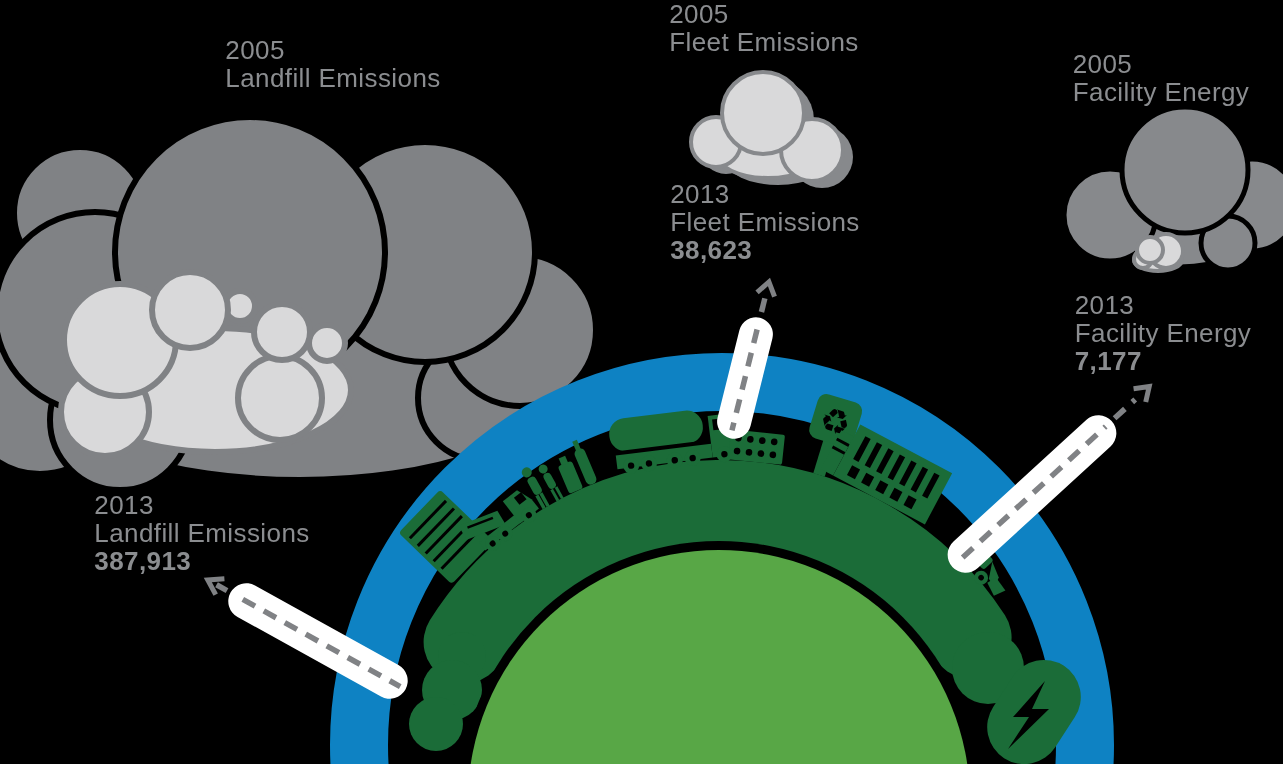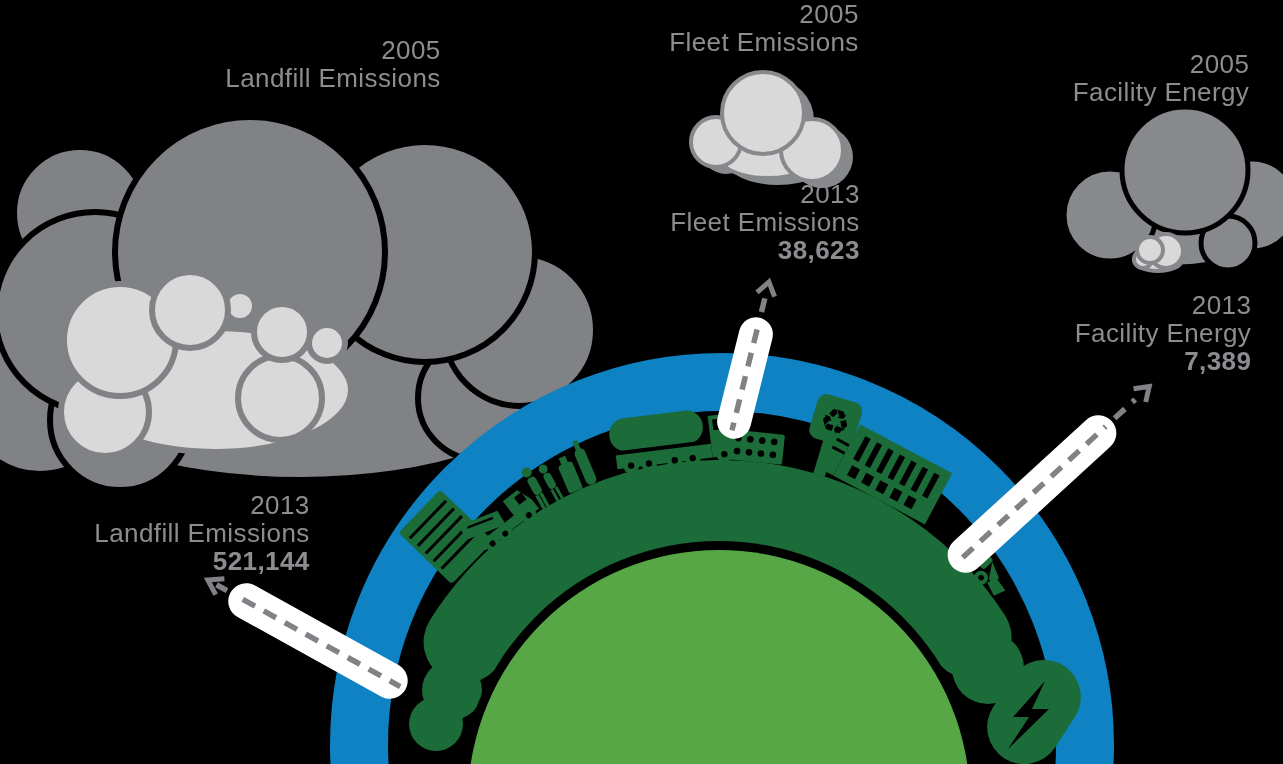"2005" .label { text-align: right -> left }
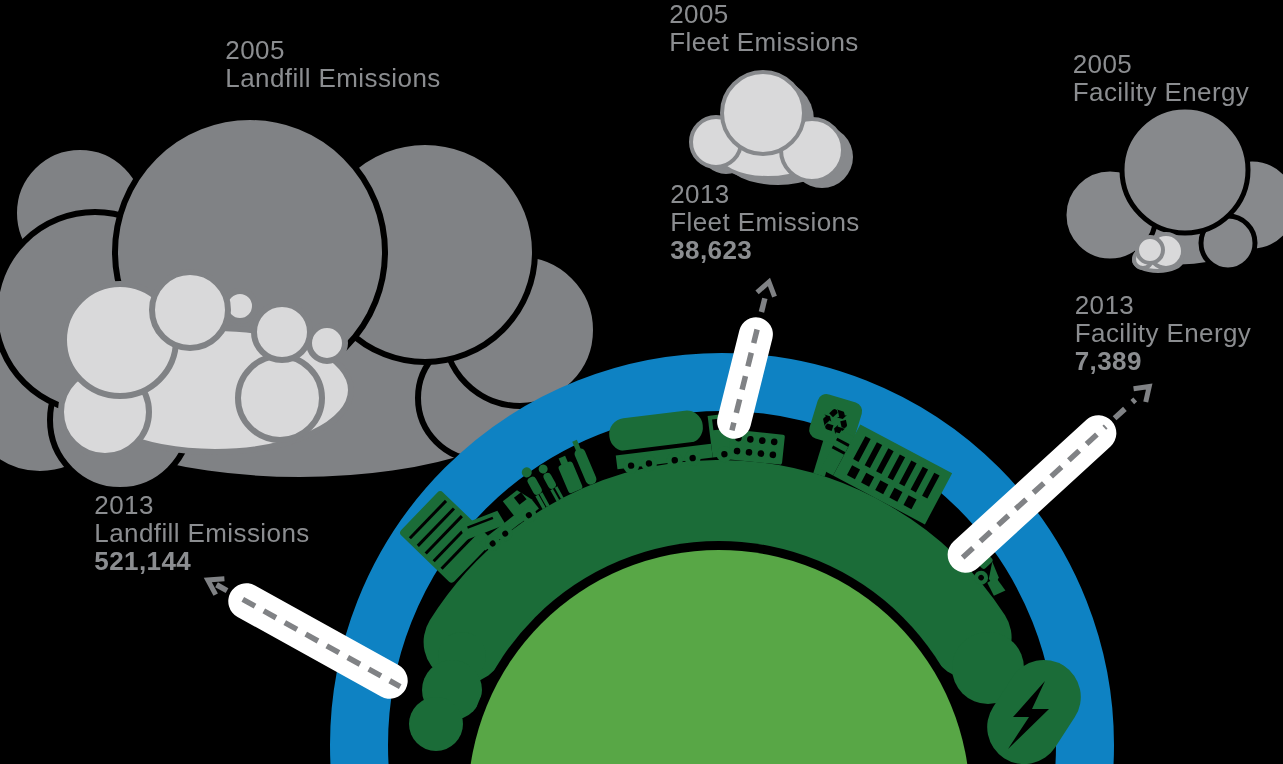"7,389" div.l-value { text: 7,389 -> 7,177 }
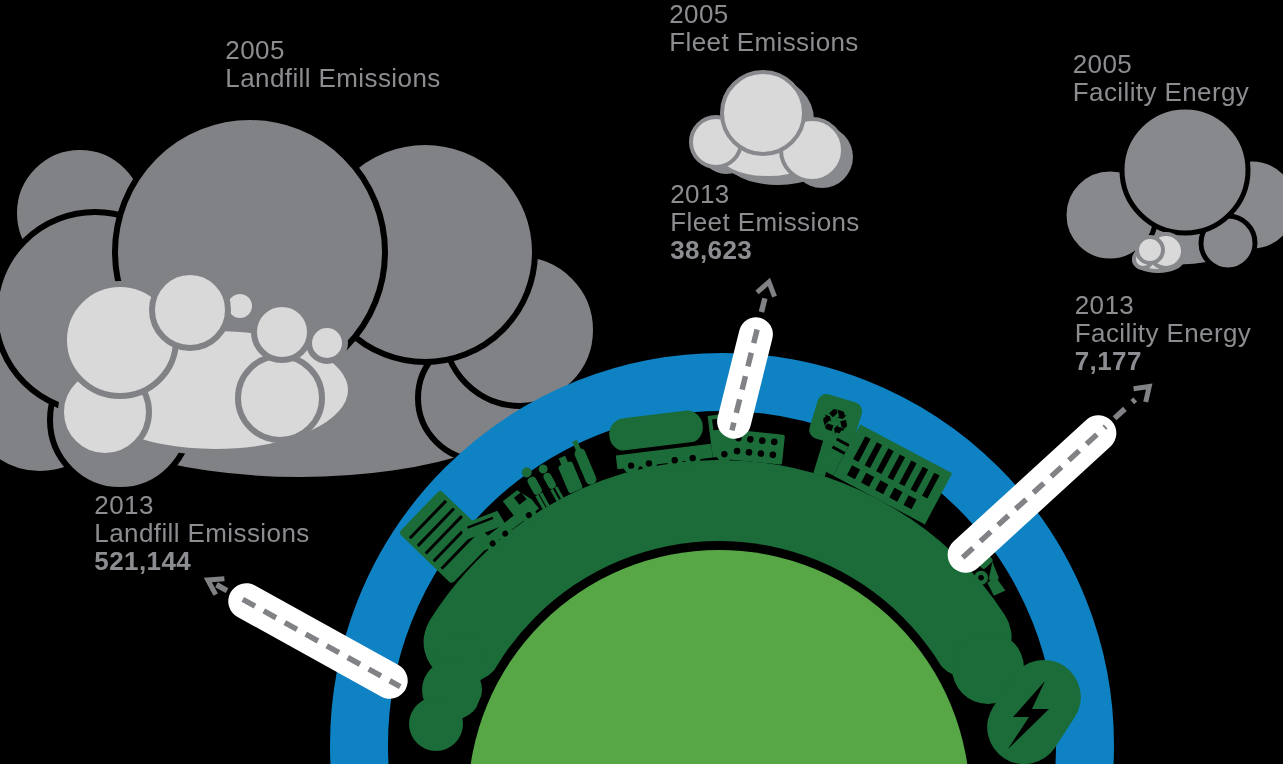"521,144" div.l-value { text: 521,144 -> 387,913 }
